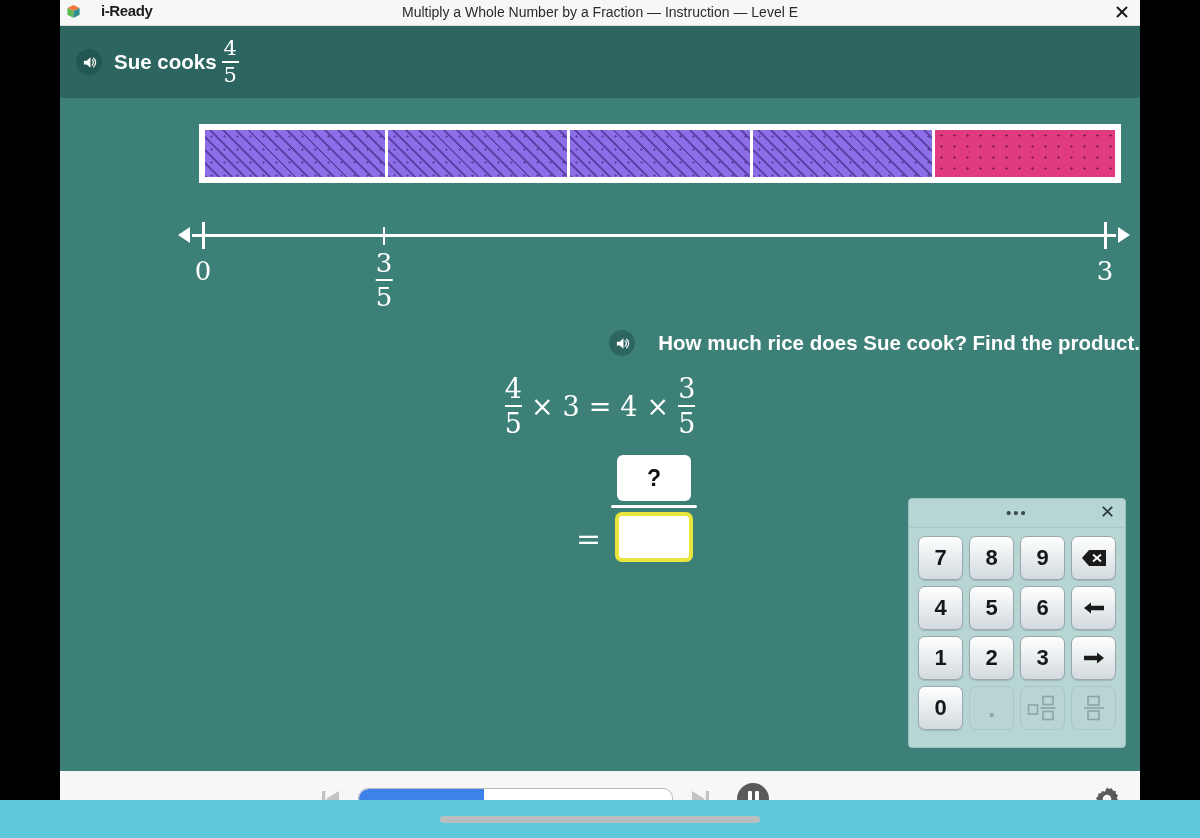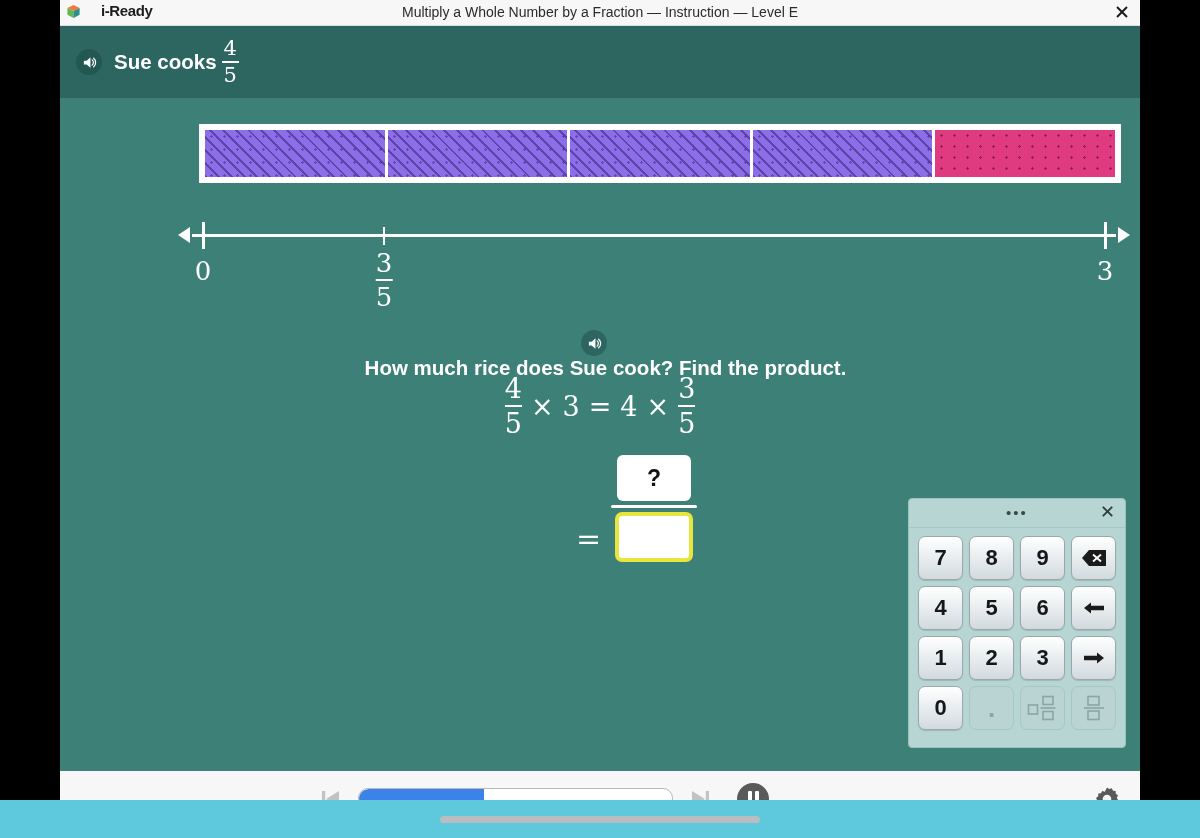"How much rice does Sue" .prompt2 { flex-direction: column -> none }
